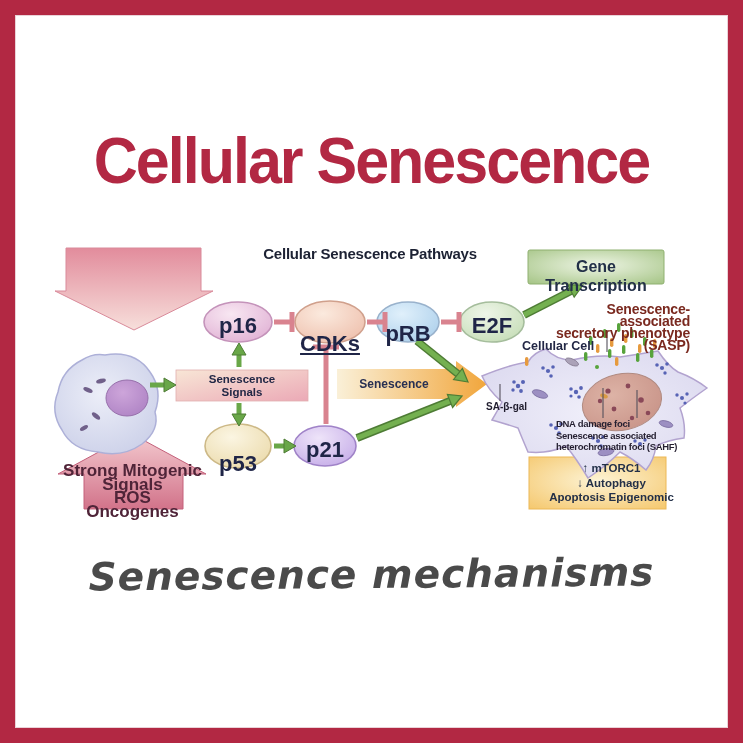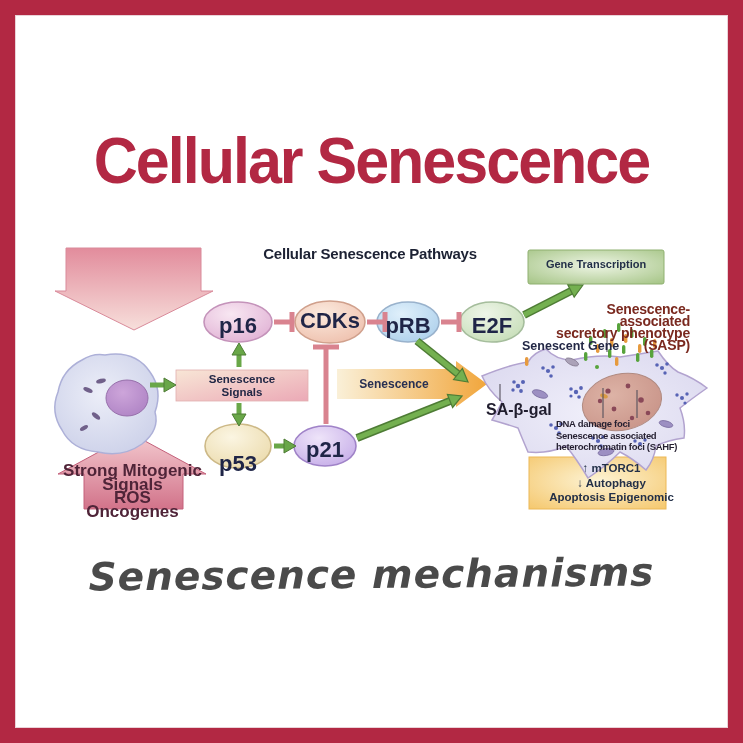"Gene Transcription" .gt { font-size: 11px -> 16px }
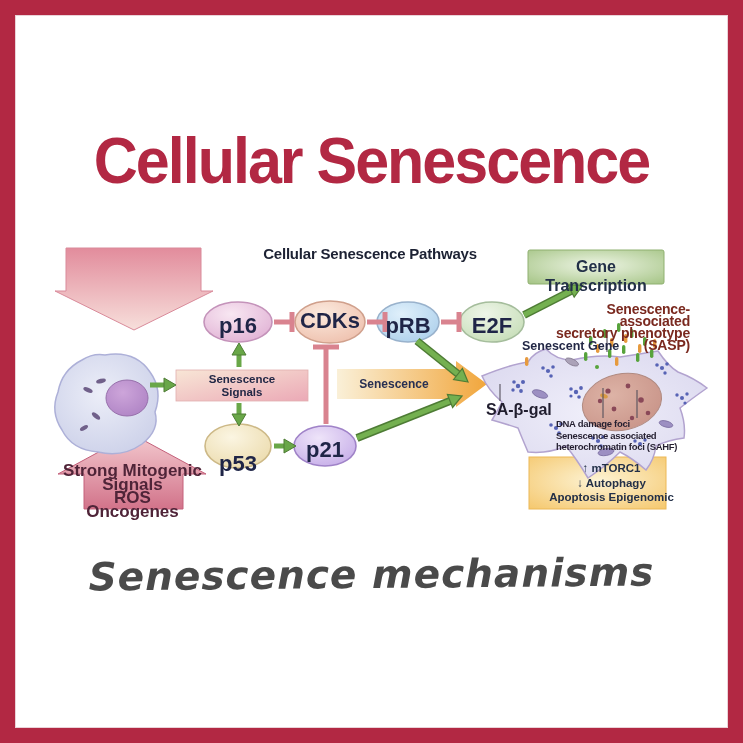"CDKs" div.lbl { text-decoration: none -> underline; top: 308px -> 331px }
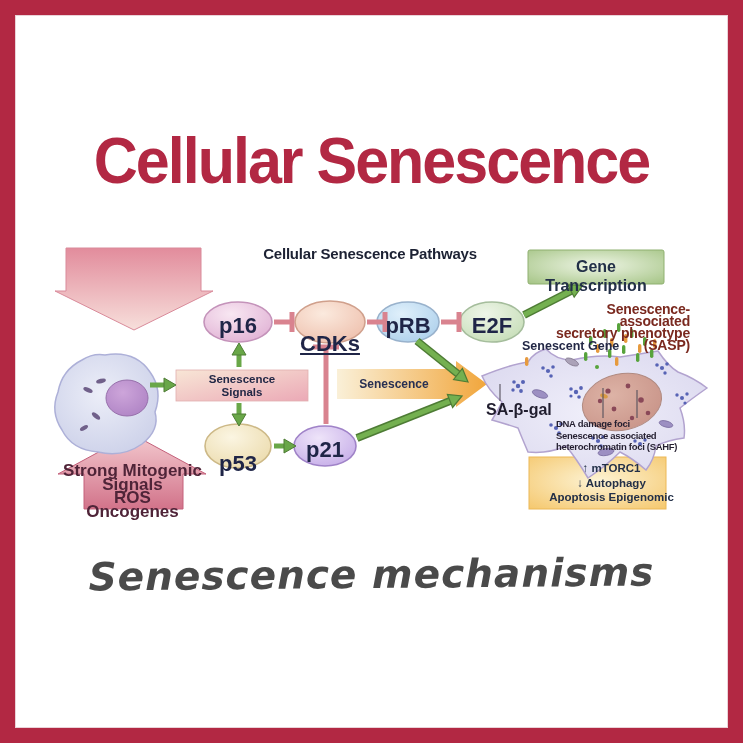"pRB" div.lbl { top: 313px -> 321px }
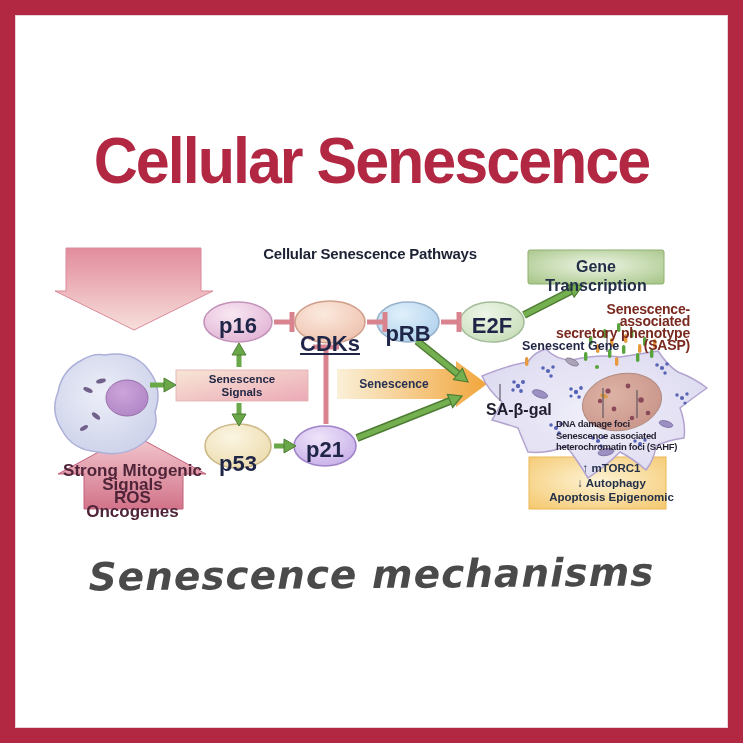"Senescent Gene" div.lbl { text: Senescent Gene -> Cellular Cell }
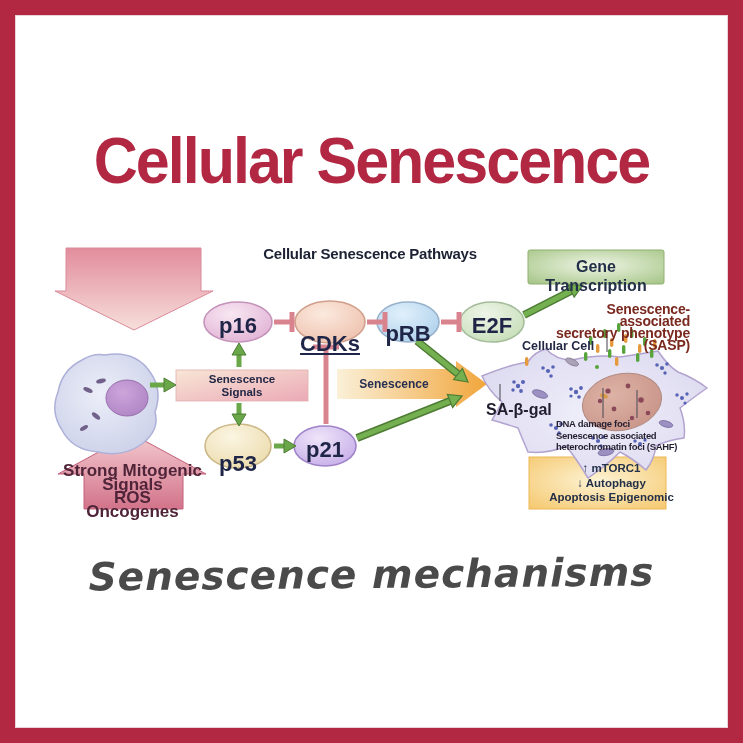"SA-β-gal" .sbgal { font-size: 16px -> 10px }
